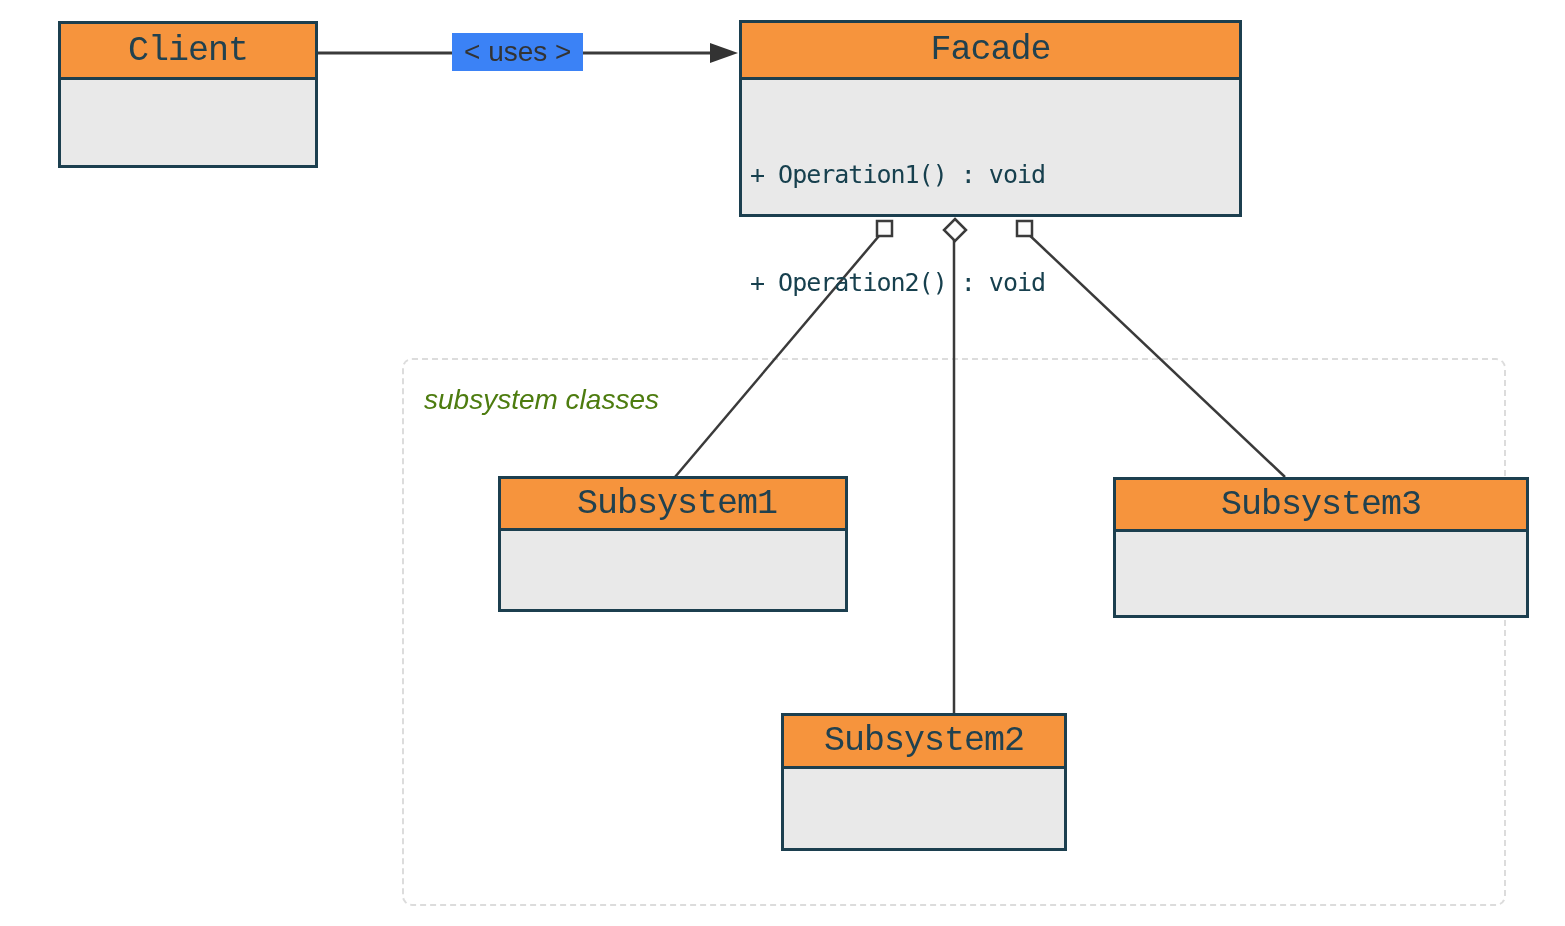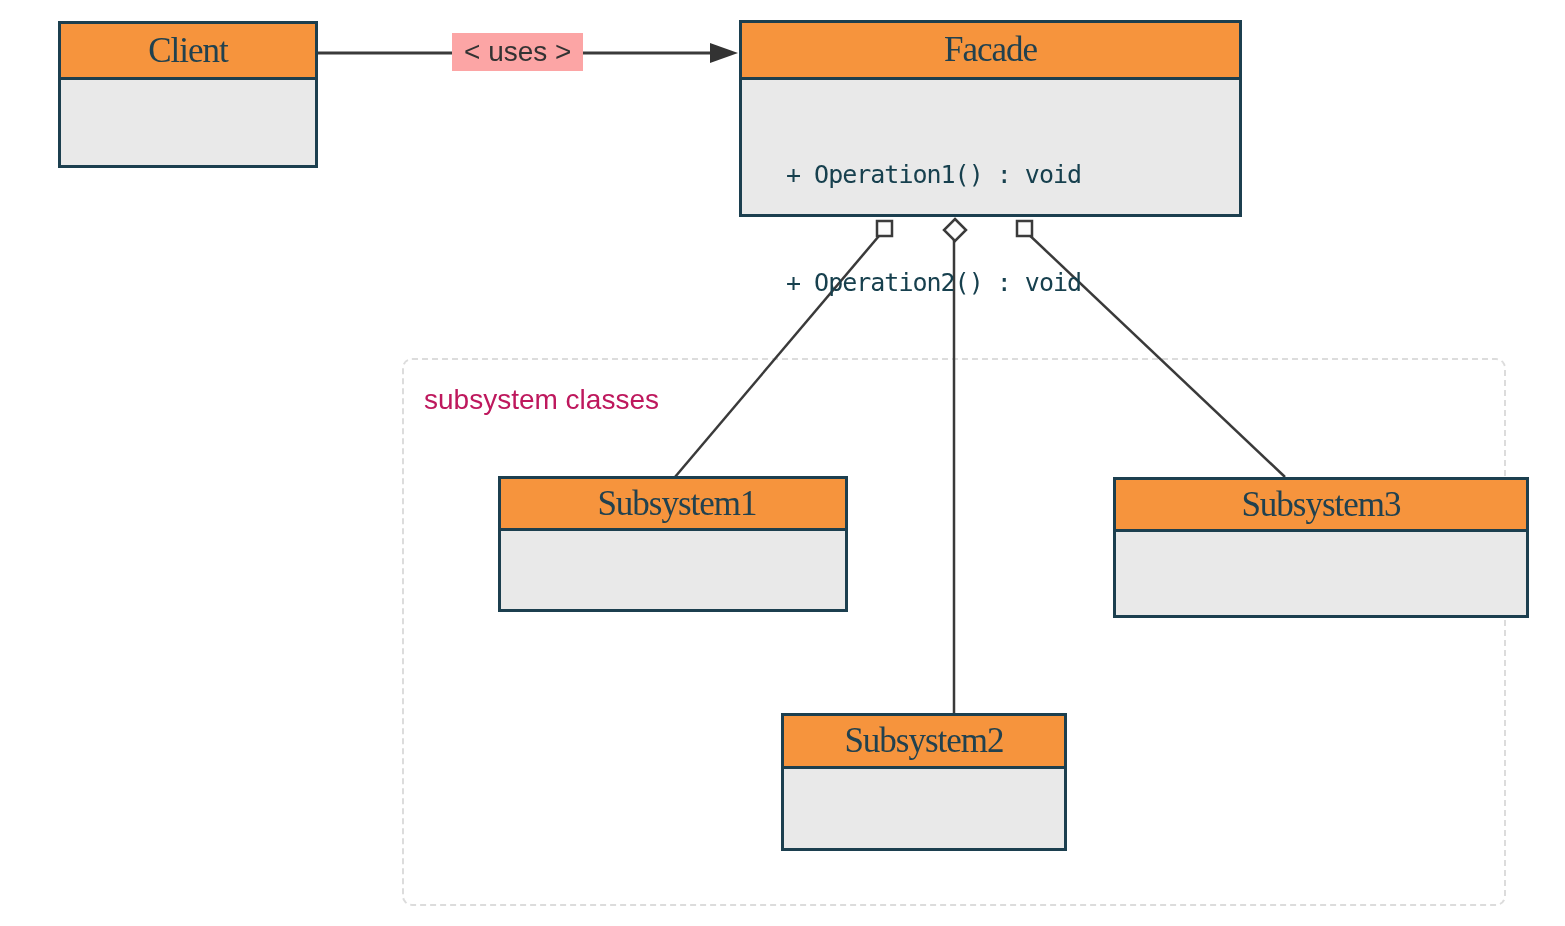"Client" .uml-class .hdr { font-family: Liberation Serif, serif -> Liberation Mono, monospace }
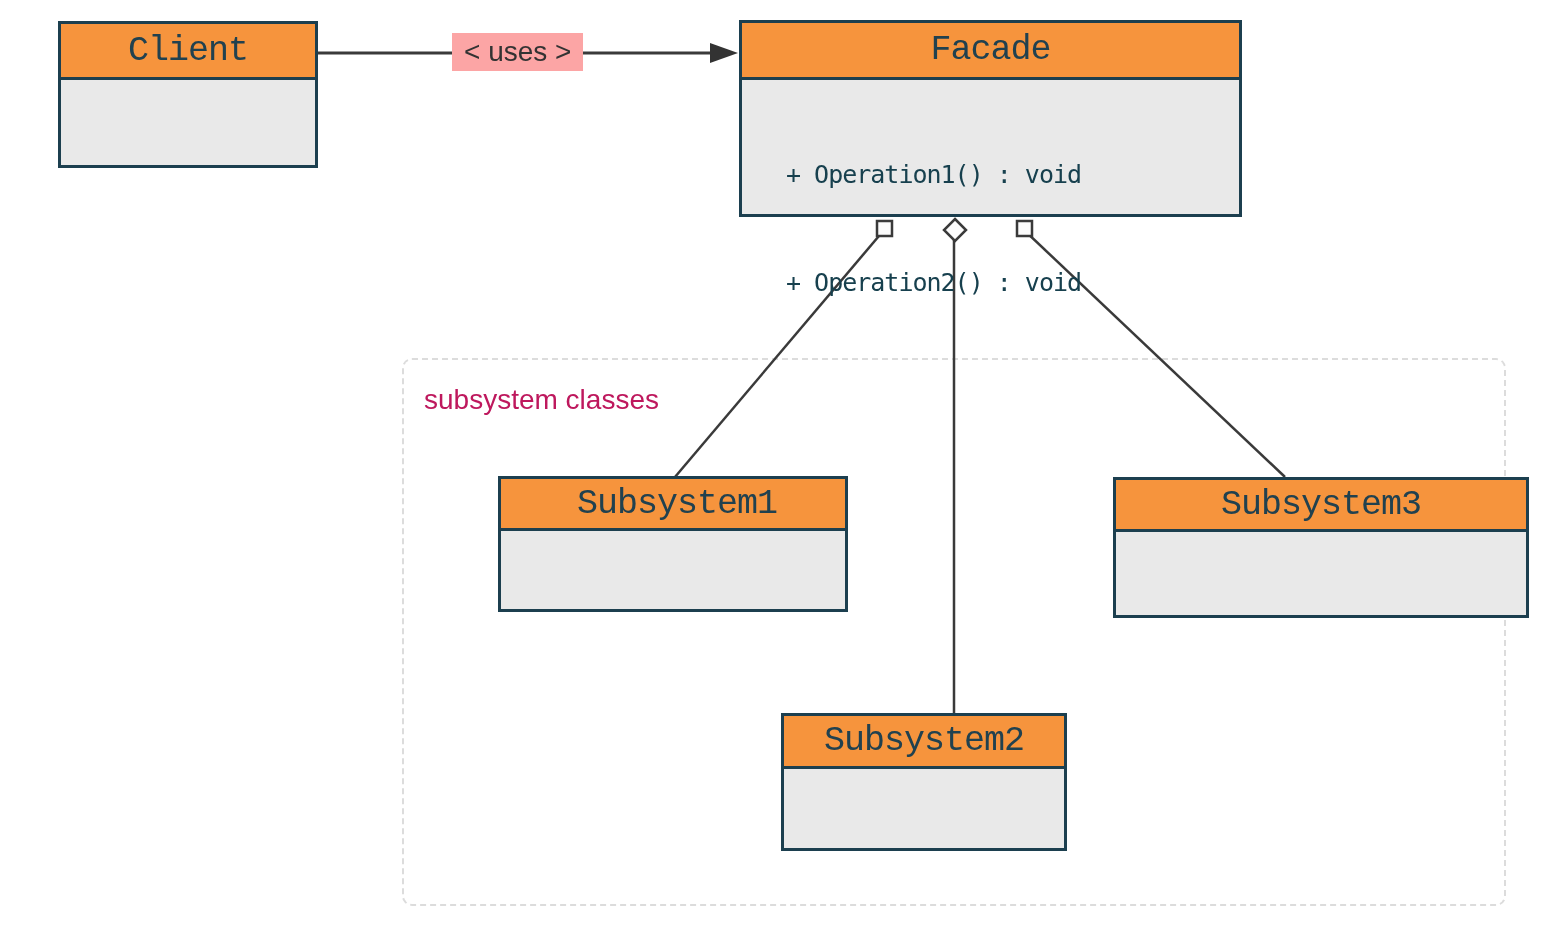"< uses >" .uses-label { background: #fca5a5 -> #3b82f6 }
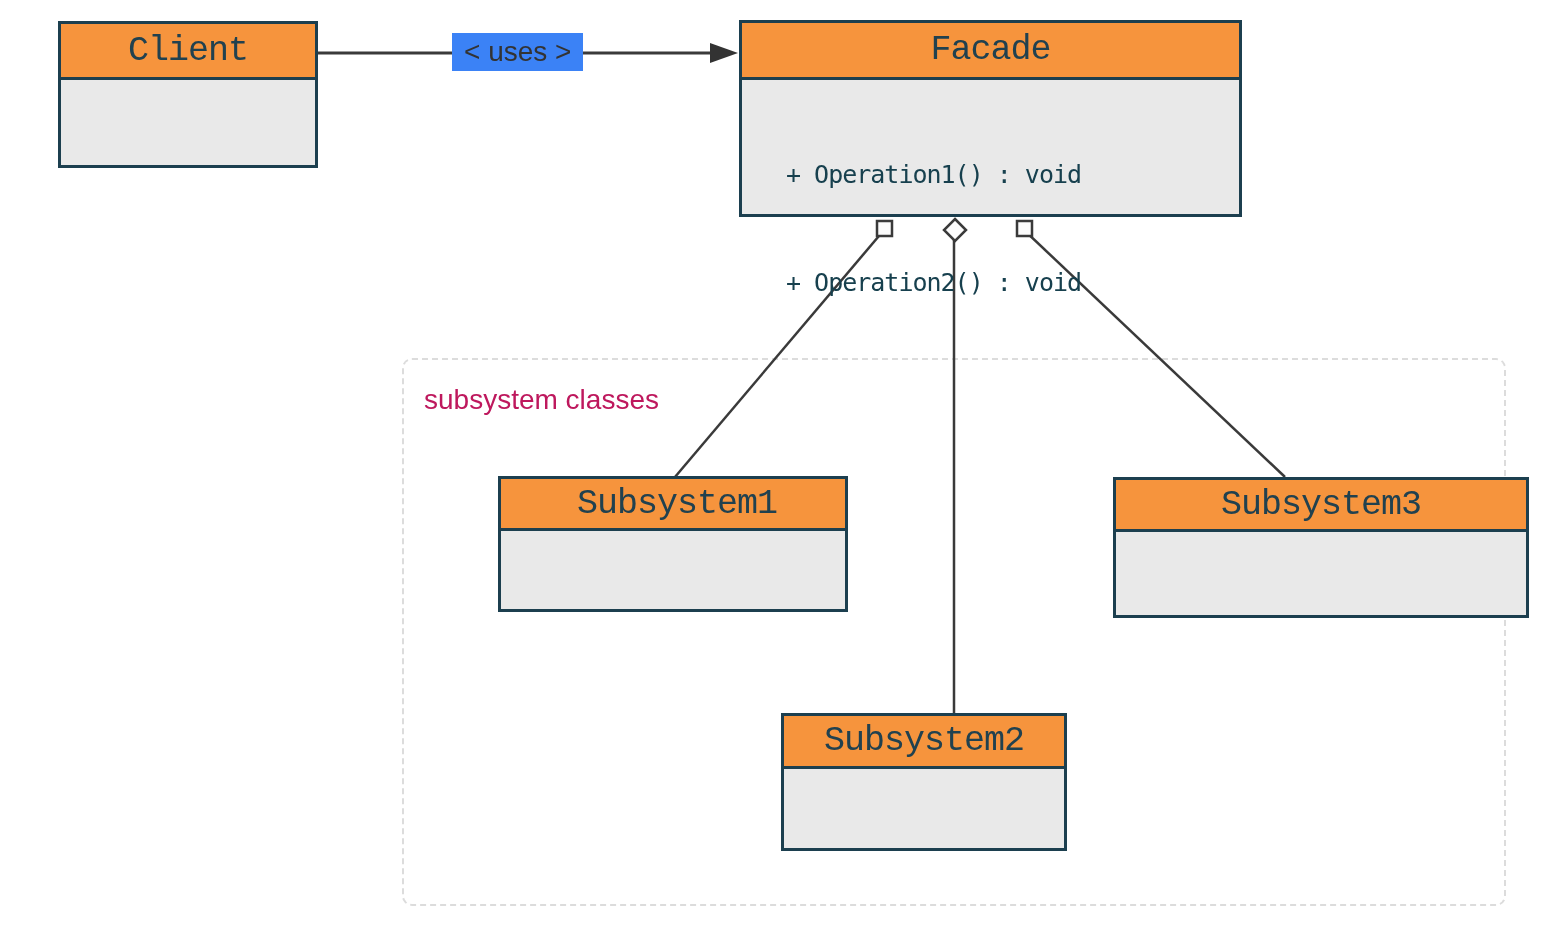"+ Operation1() : void" .uml-class .bdy { margin-left: 36px -> none }
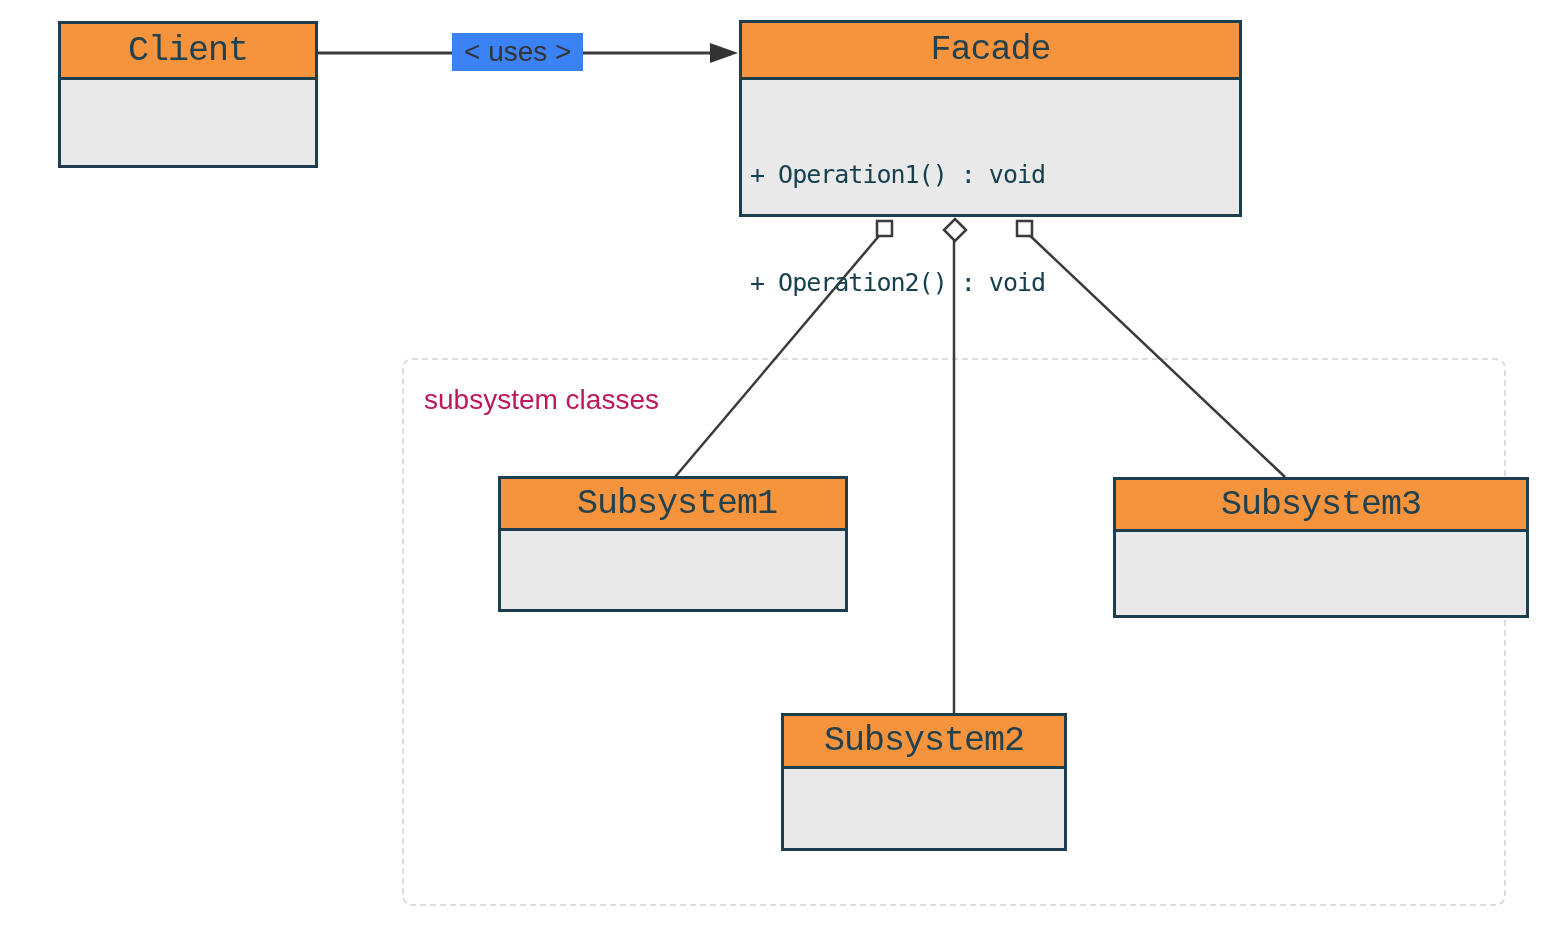"subsystem classes" .group-label { color: #be185d -> #4d7c0f; font-style: none -> italic }
